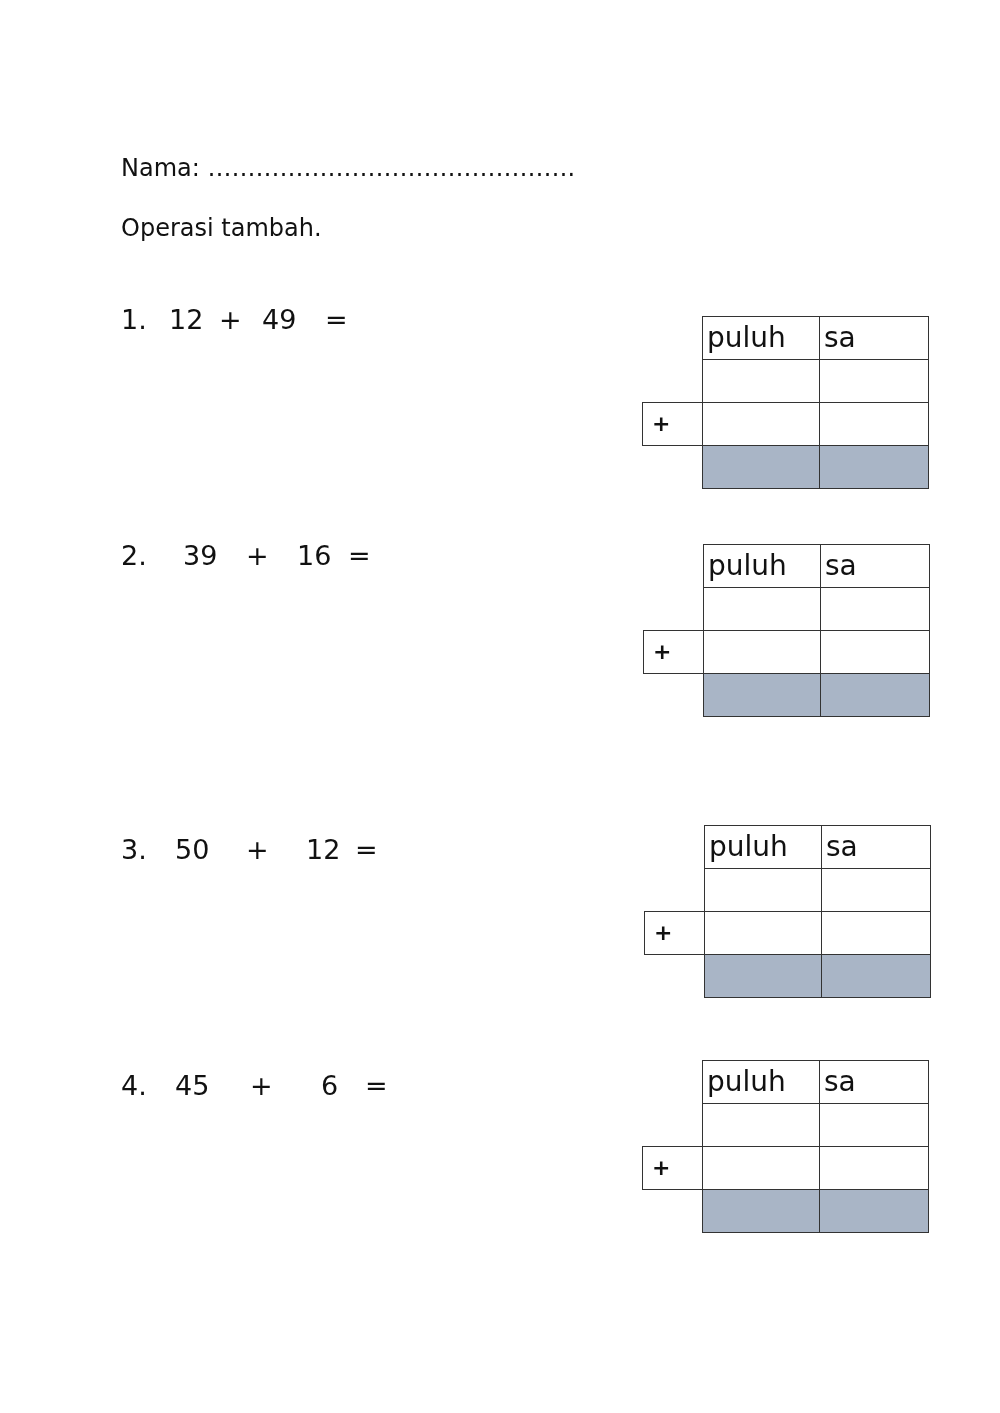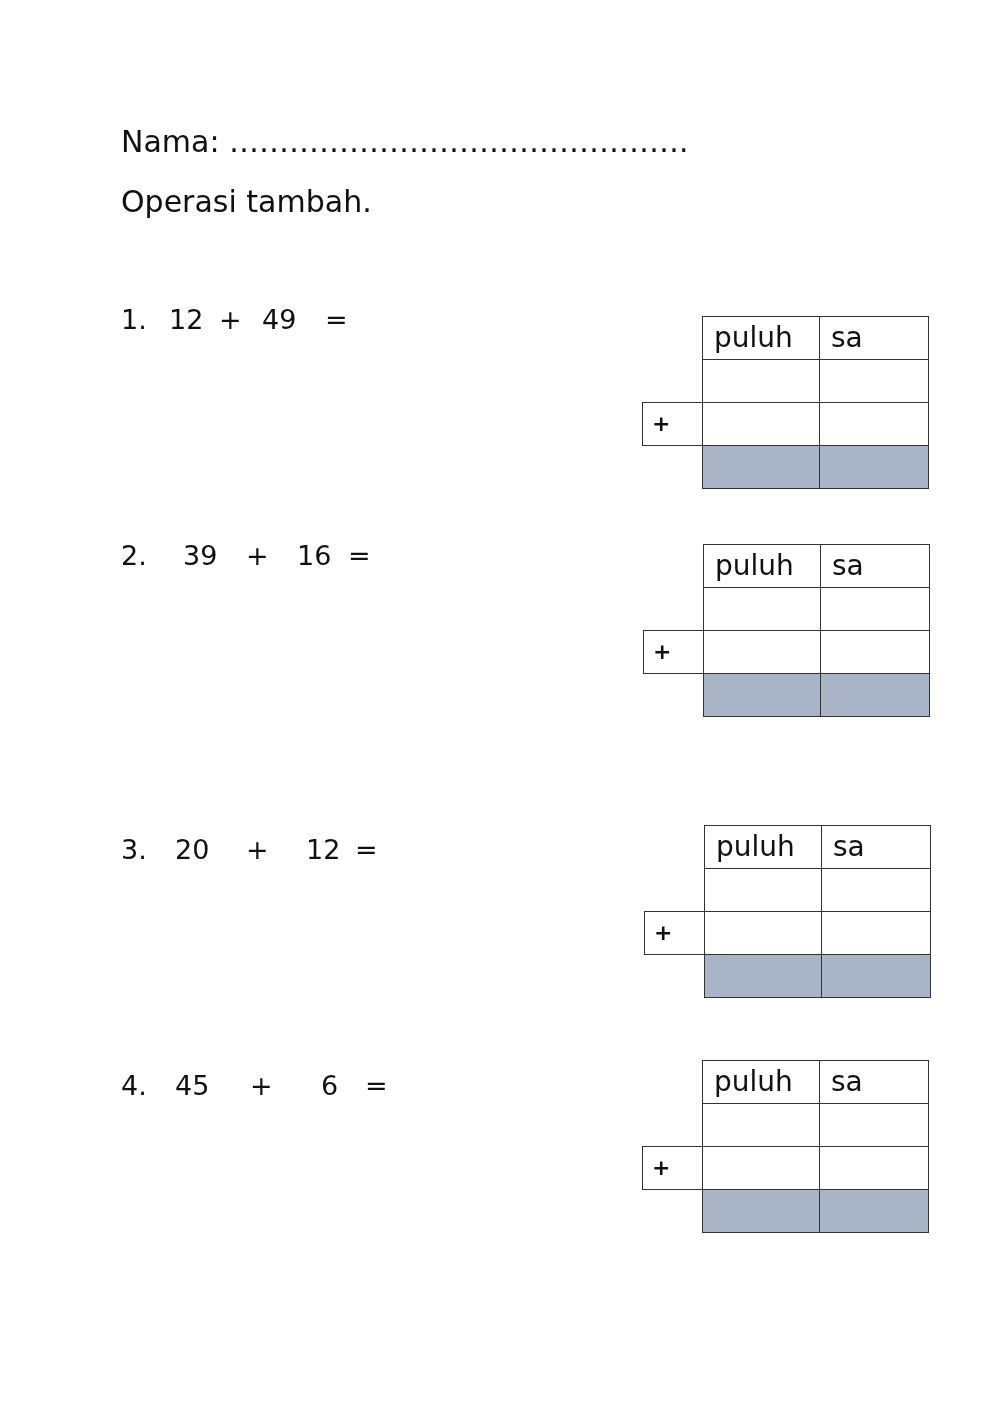"Nama: ………………………………………." .text { font-size: 30px -> 24px; margin-top: none -> 29px }
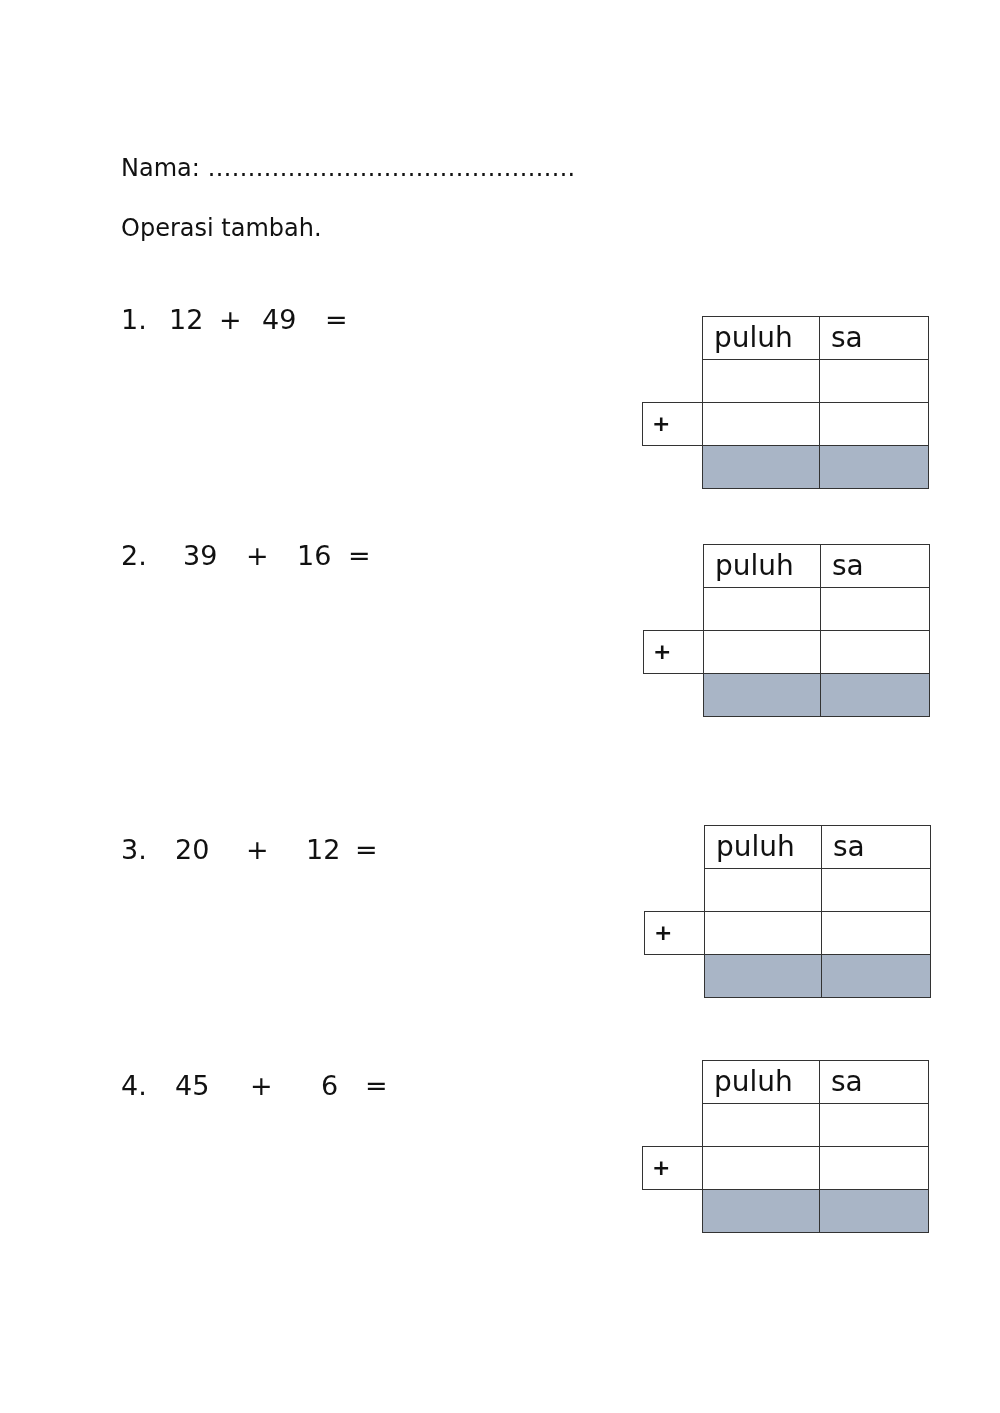"puluh" .hdr { padding-left: 11px -> 4px }
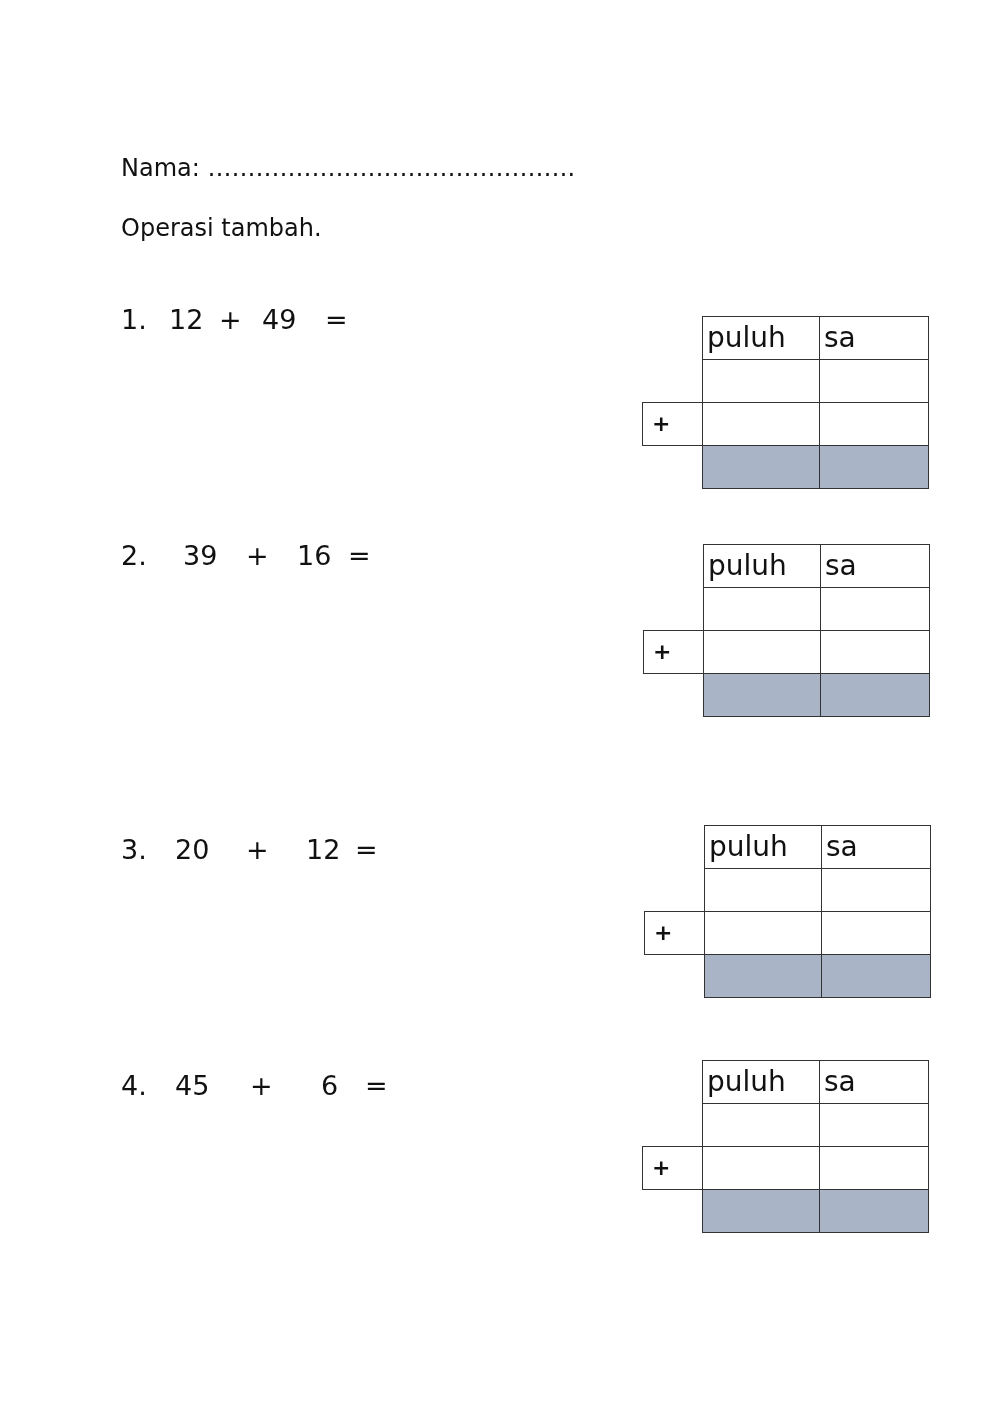"20" span { text: 20 -> 50 }
